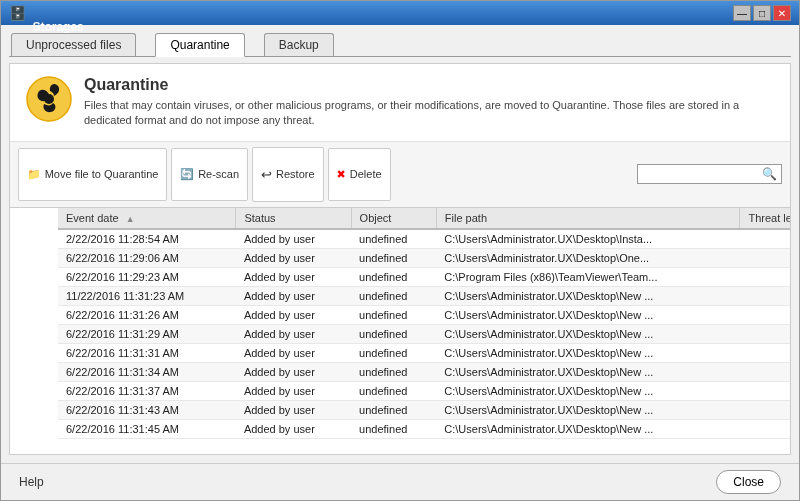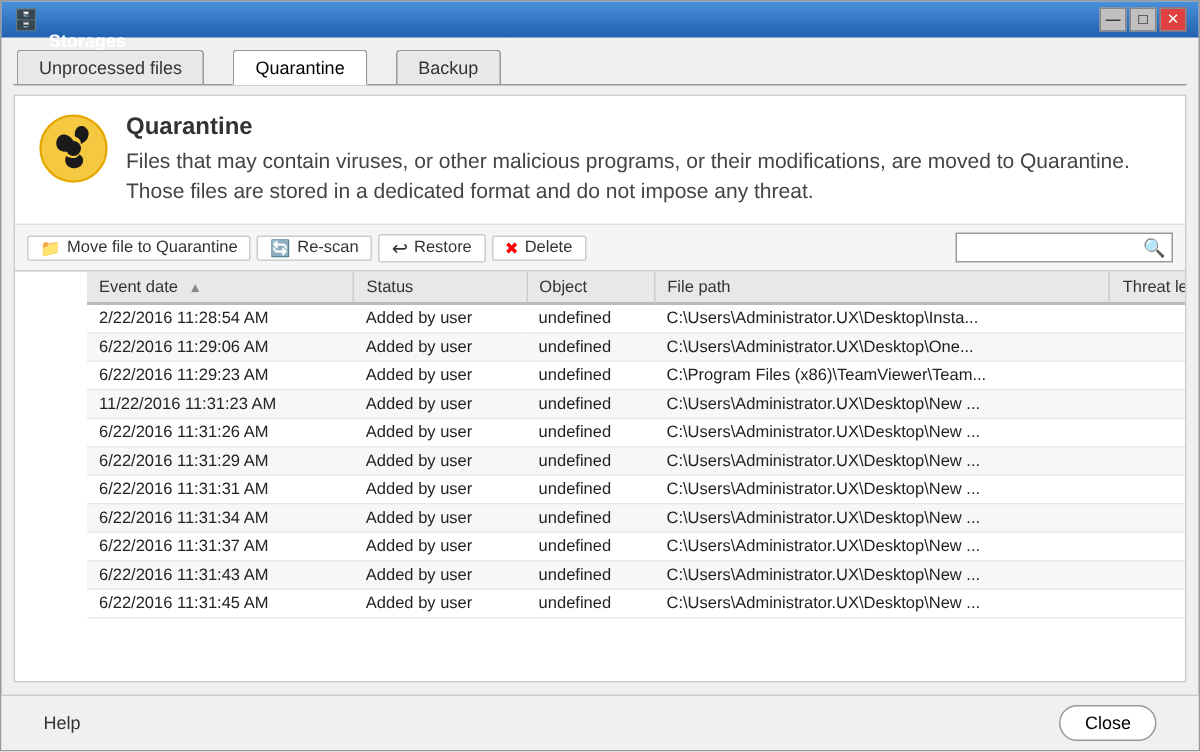"Files that may contain viruses," .quarantine-header-text p { font-size: 14px -> 11px }
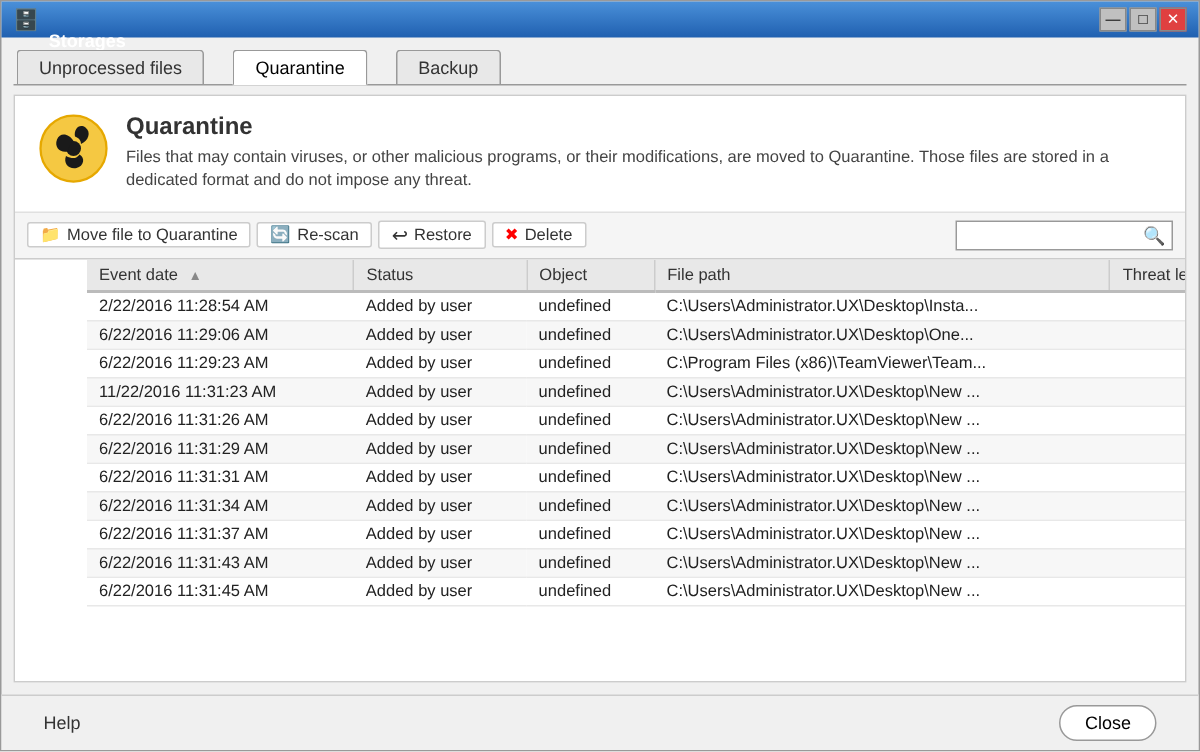"Move file to Quarantine" .toolbar-btn { padding: 1px 8px -> 19px 8px }
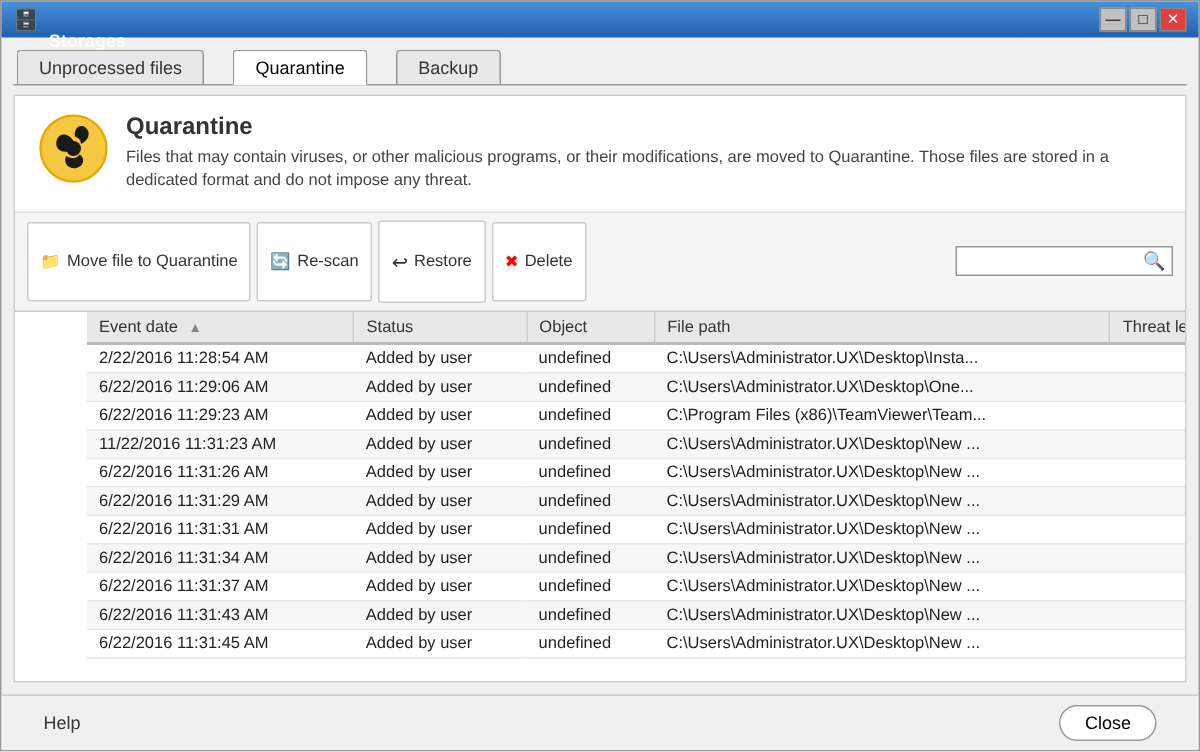"Help" .footer { padding: 6px 28px -> 6px 18px }
